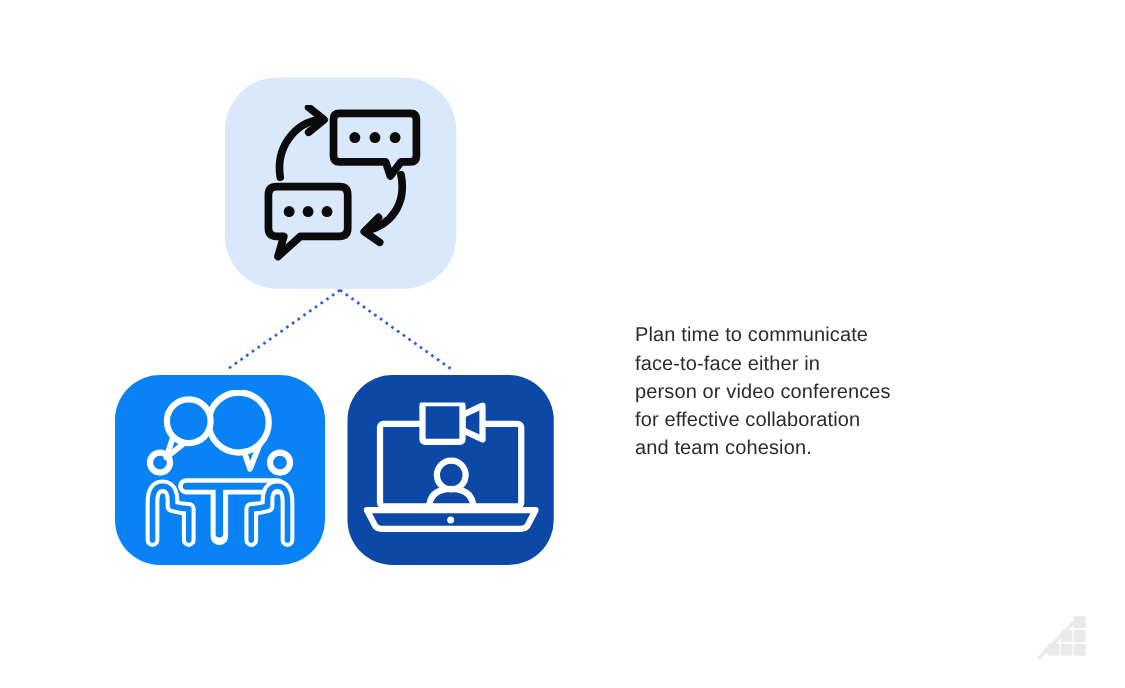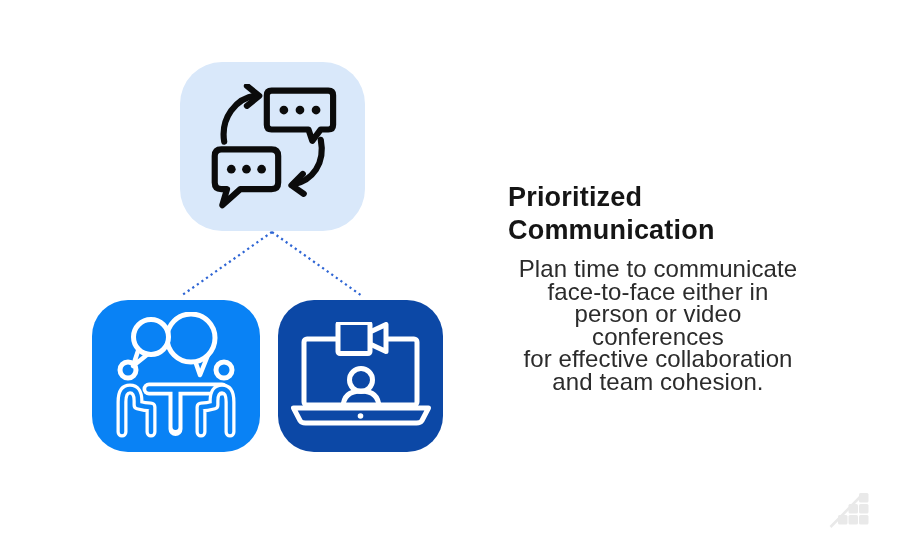"Prioritized" h1.title { html: <h1>Prioritized Communication</h1> -> none }
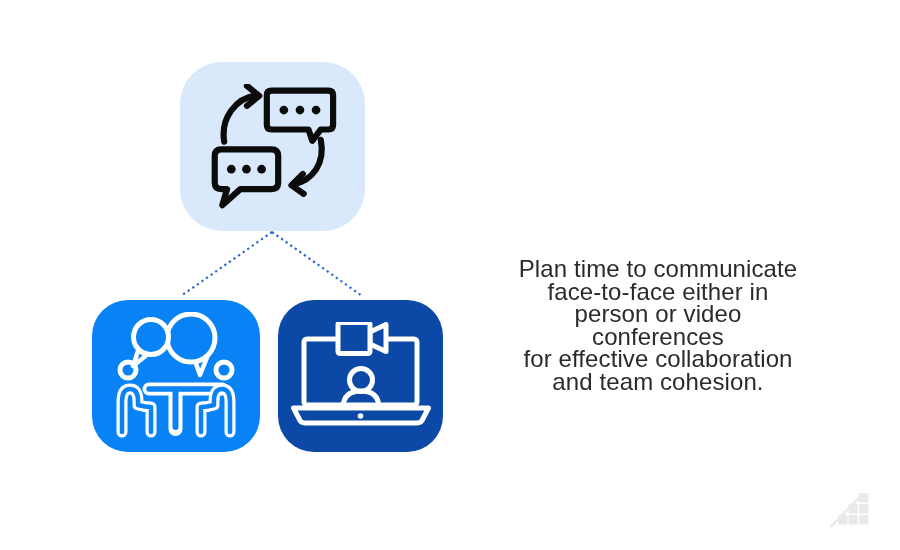"Plan time to communicate" .description { font-size: 24px -> 16px; text-align: center -> none }
